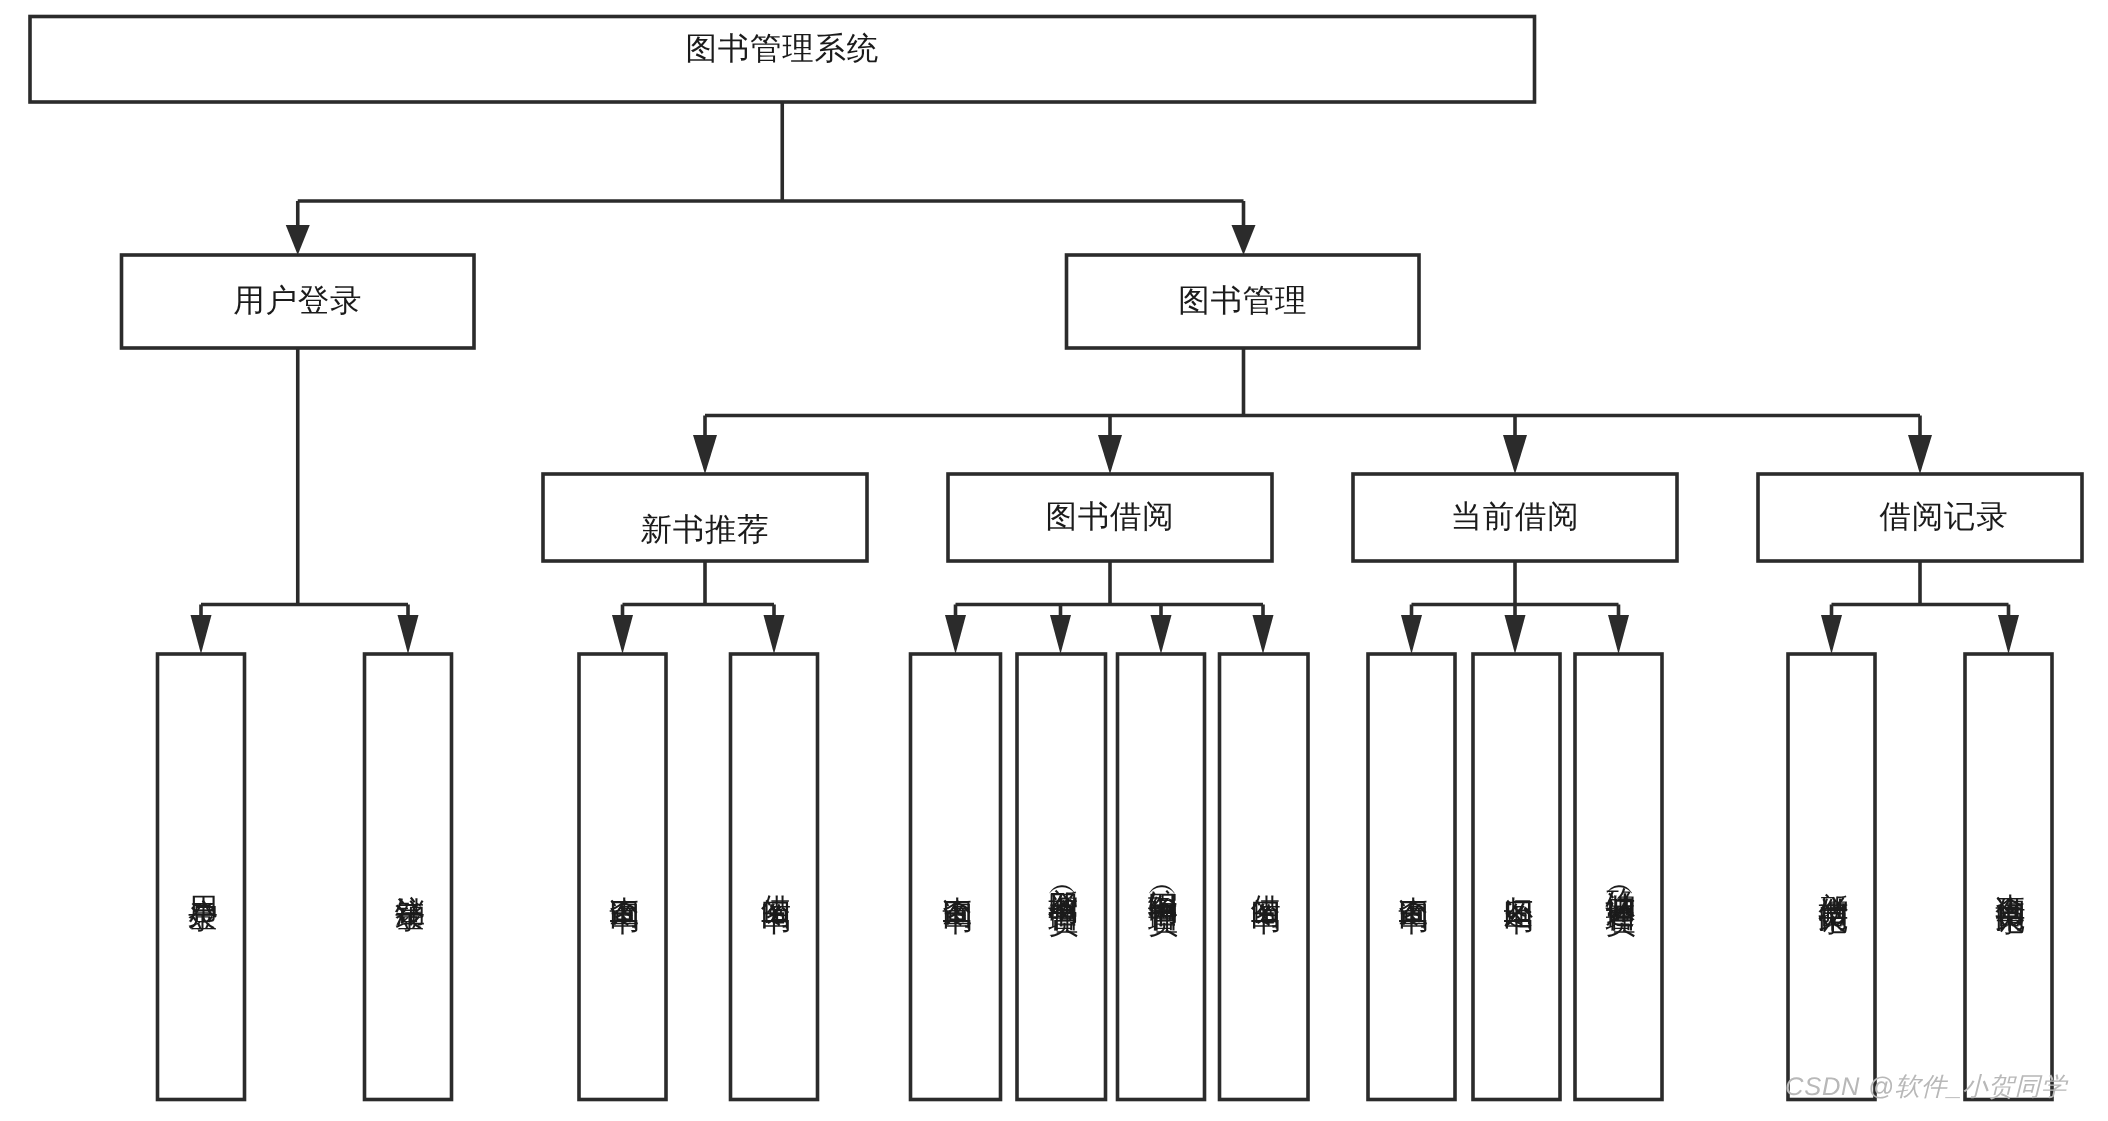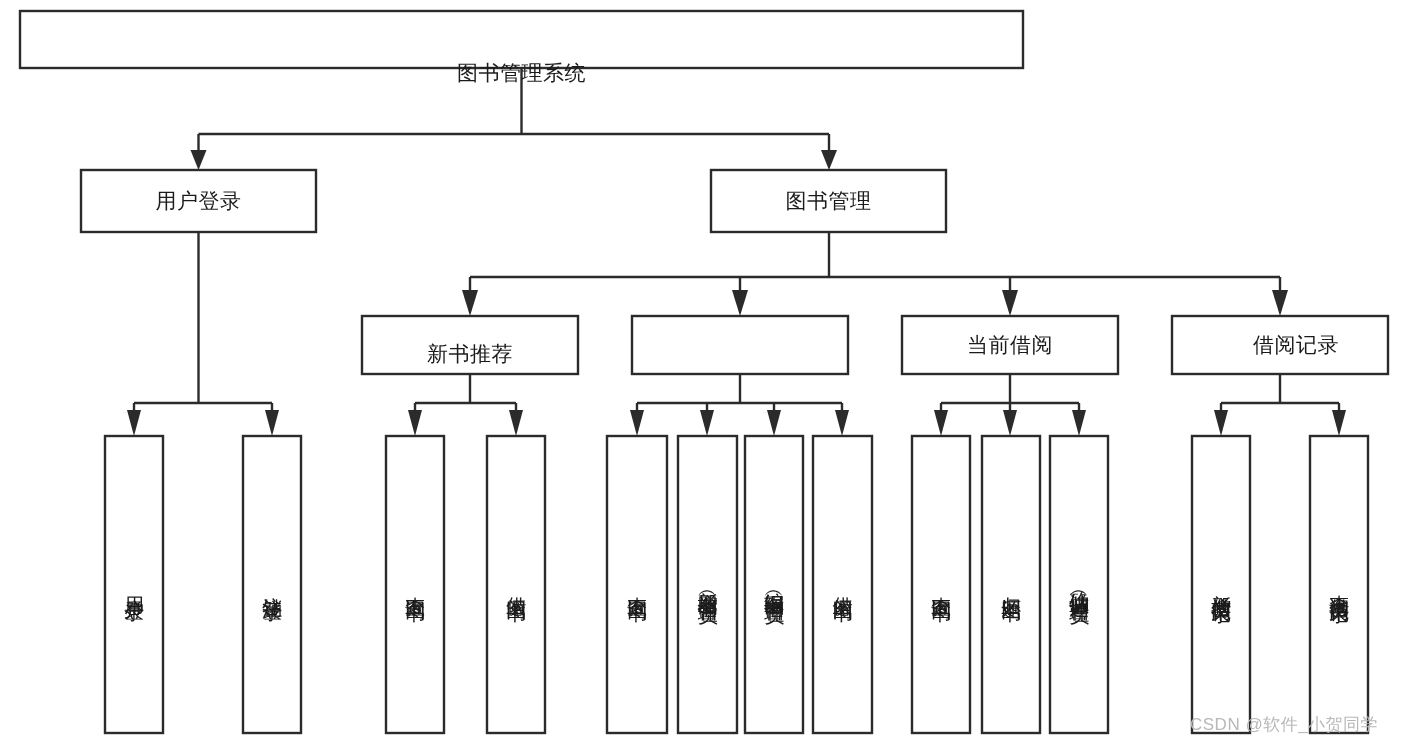"图书管理系统" div.node-label-h { margin-top: 40px -> none }
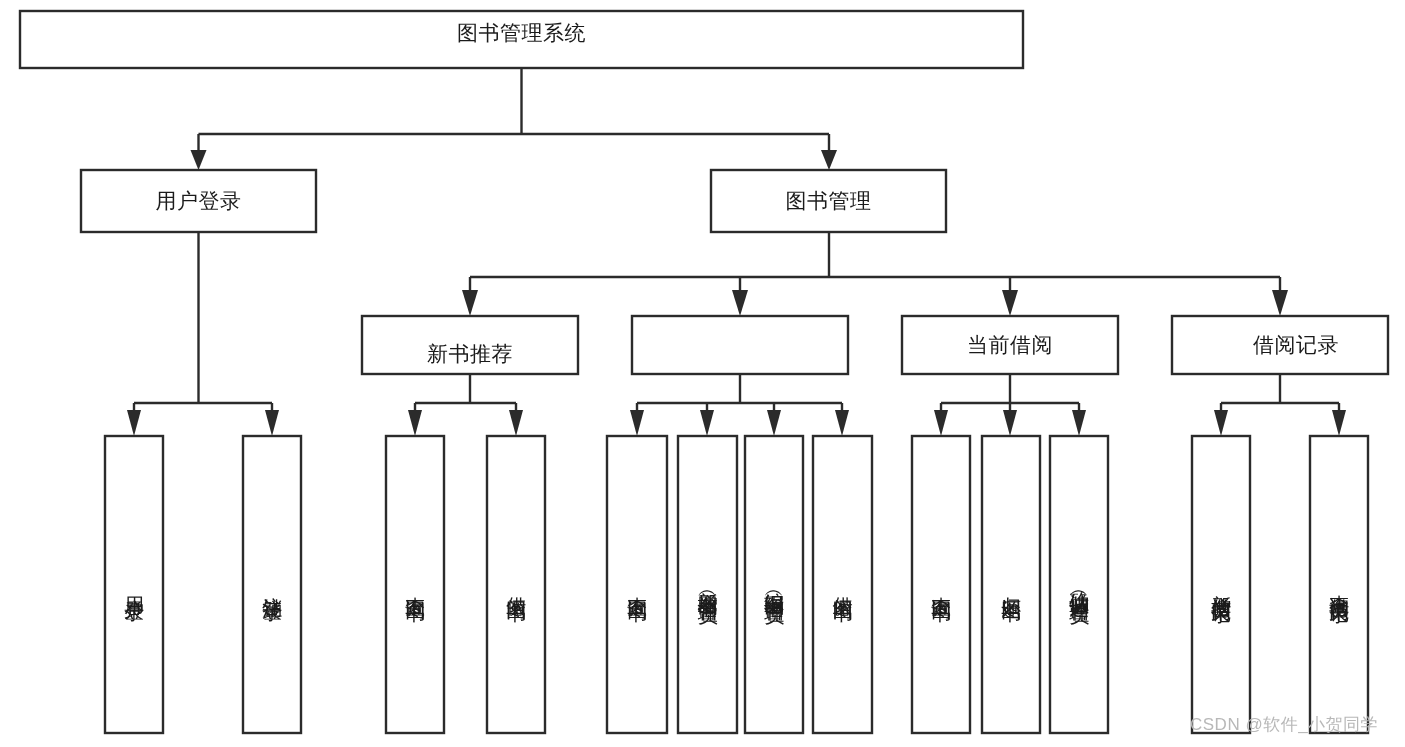"图书借阅" div.node-label-h { html: none -> <div>图书借阅</div> }
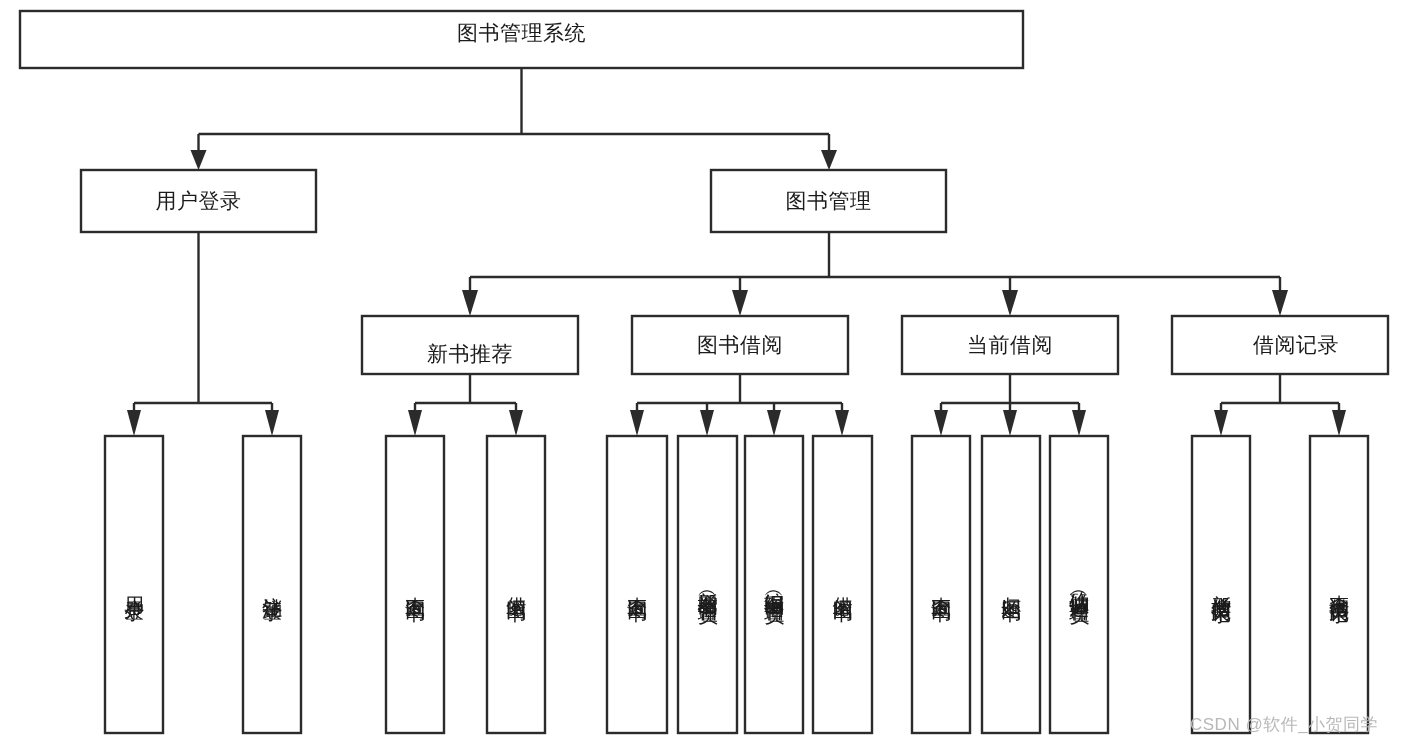"CSDN @软件_小贺同学" .watermark { font-style: none -> italic }
